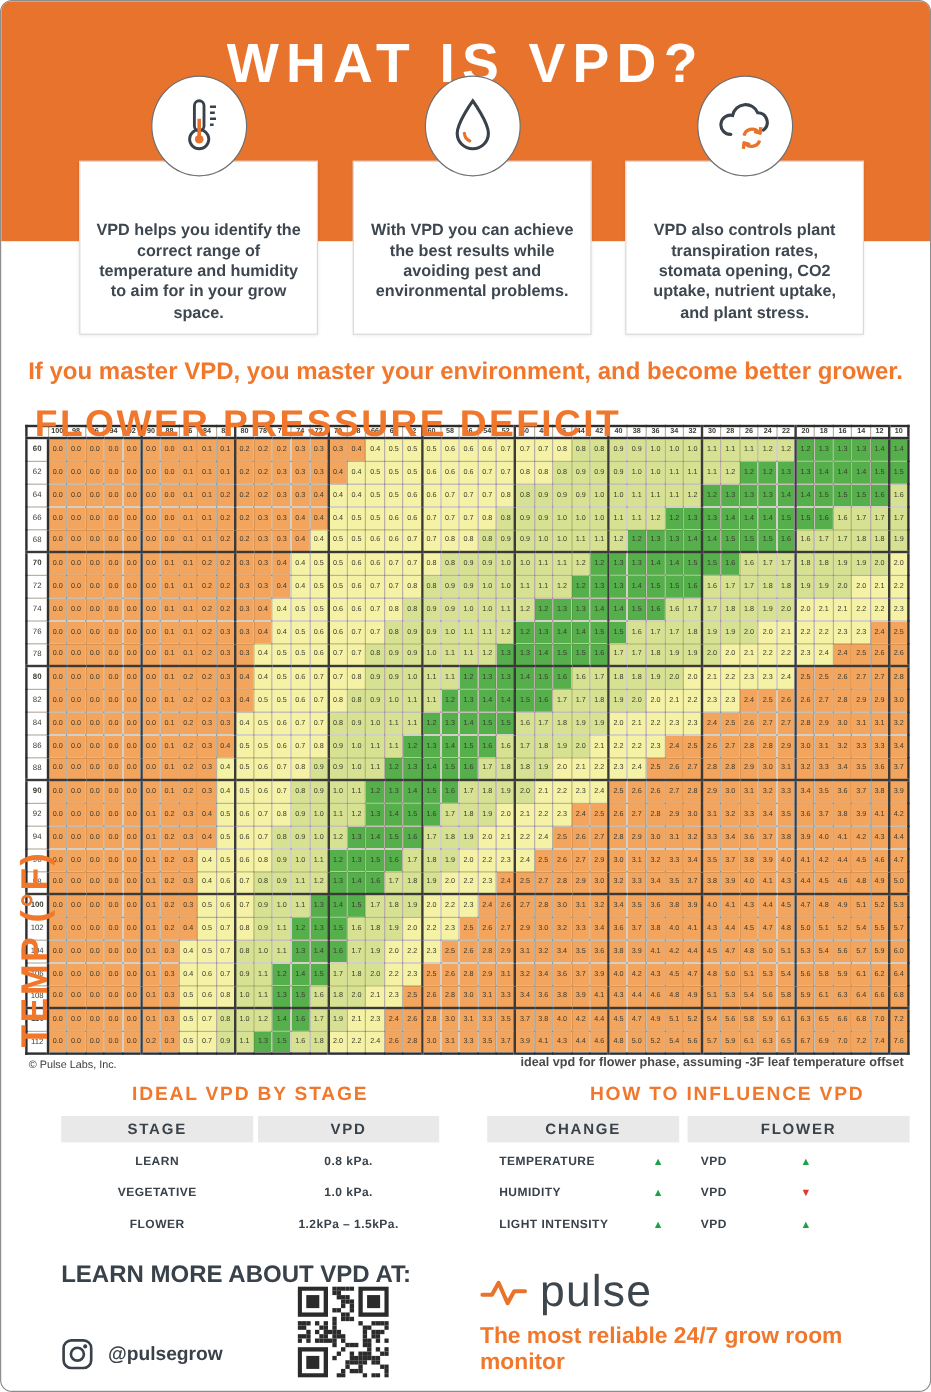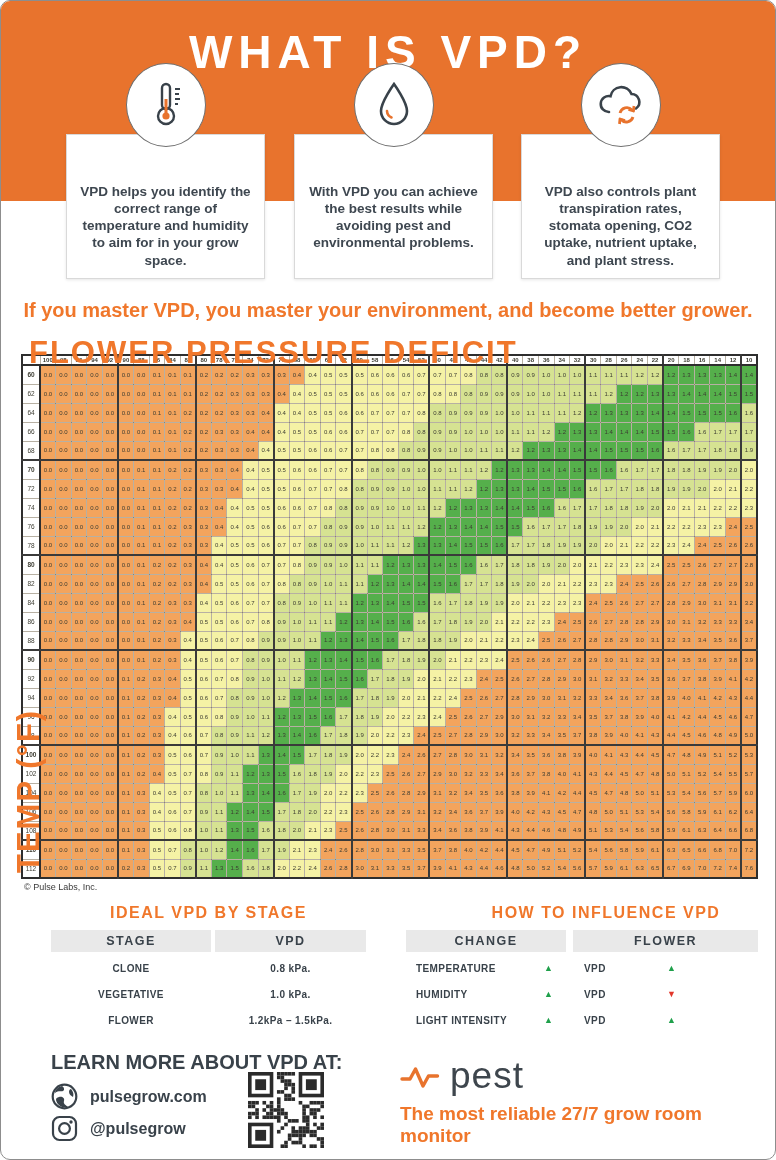"ideal vpd for flower phase," div.footnote { html: none -> <div>ideal vpd for flower phase, assuming -3F leaf temperature offset</div> }
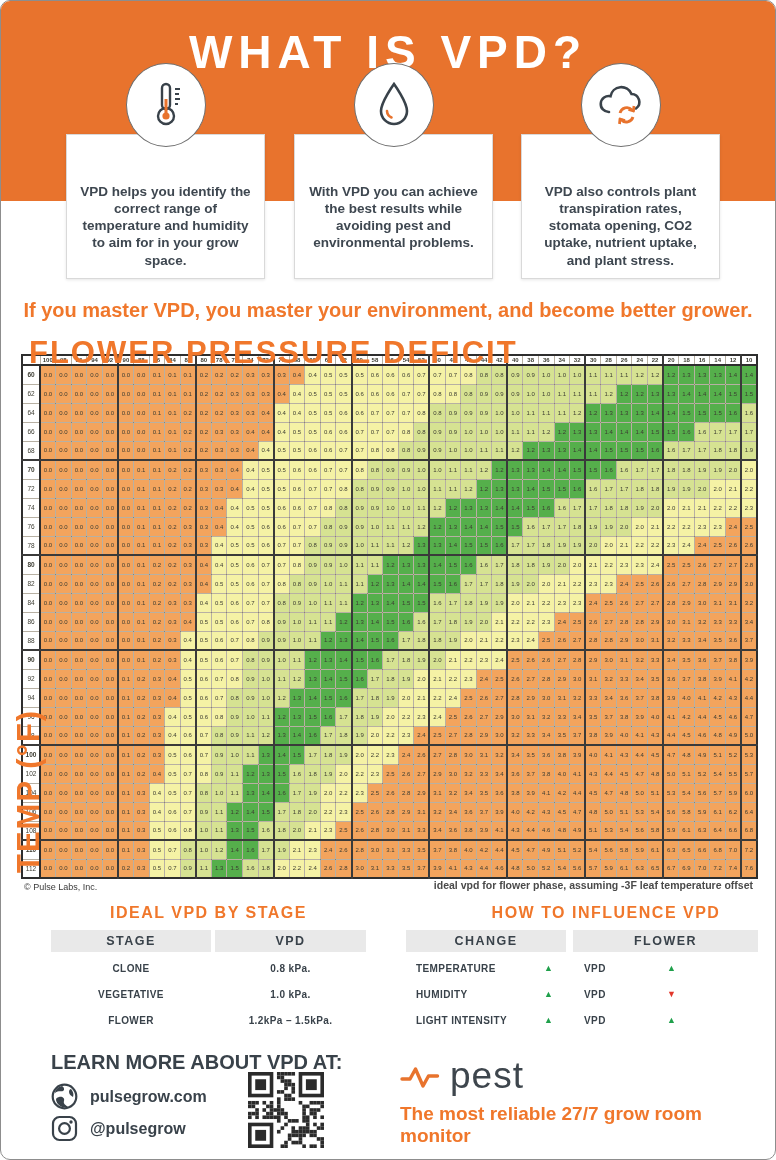"CLONE" div.cellt { text: CLONE -> LEARN }
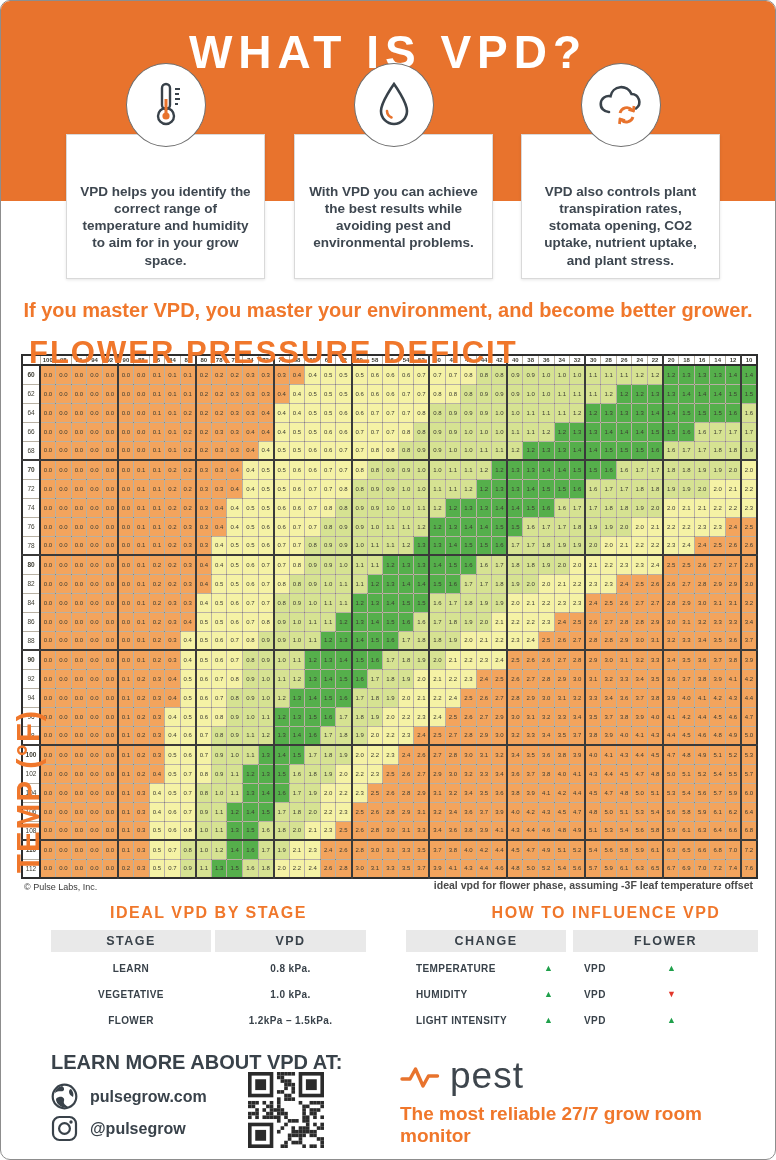"pulsegrow.com" div.link-row { html: <div> <svg> <circle></circle> <path></path> <path></path> <path></path> </svg> <span>pulsegrow.com</span> </div> -> none }
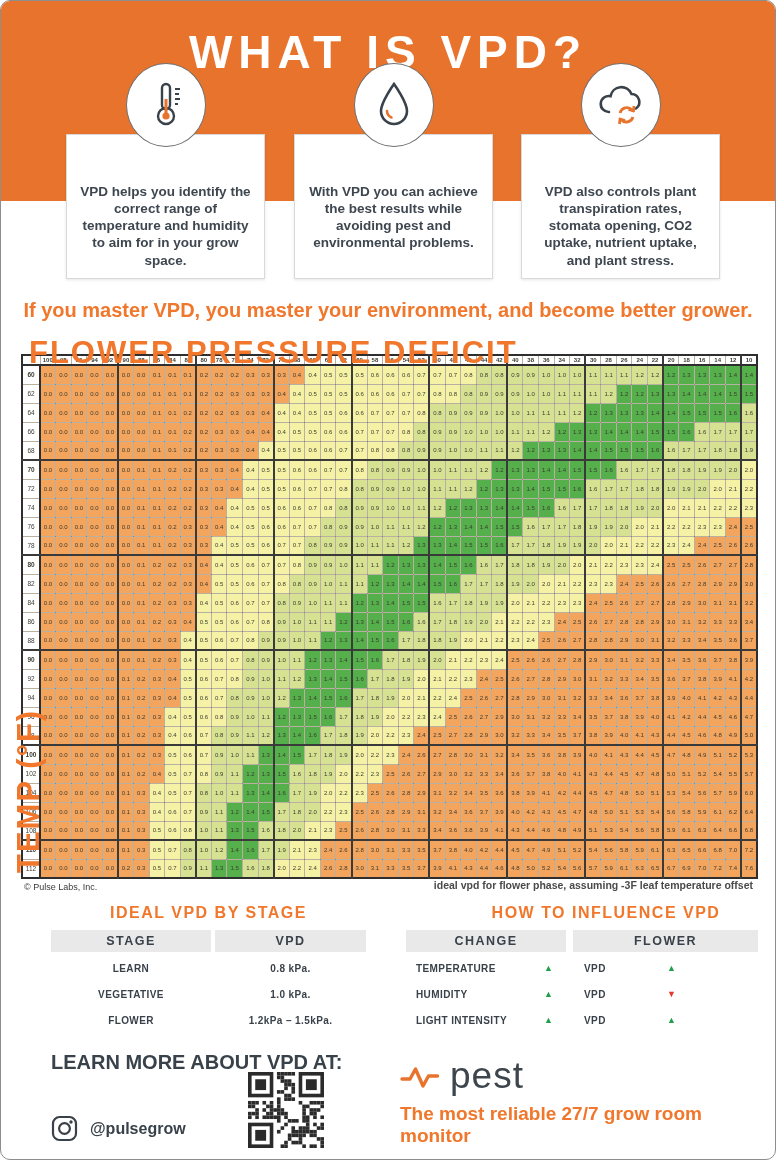"pest" span.brand-word { text: pest -> pulse }
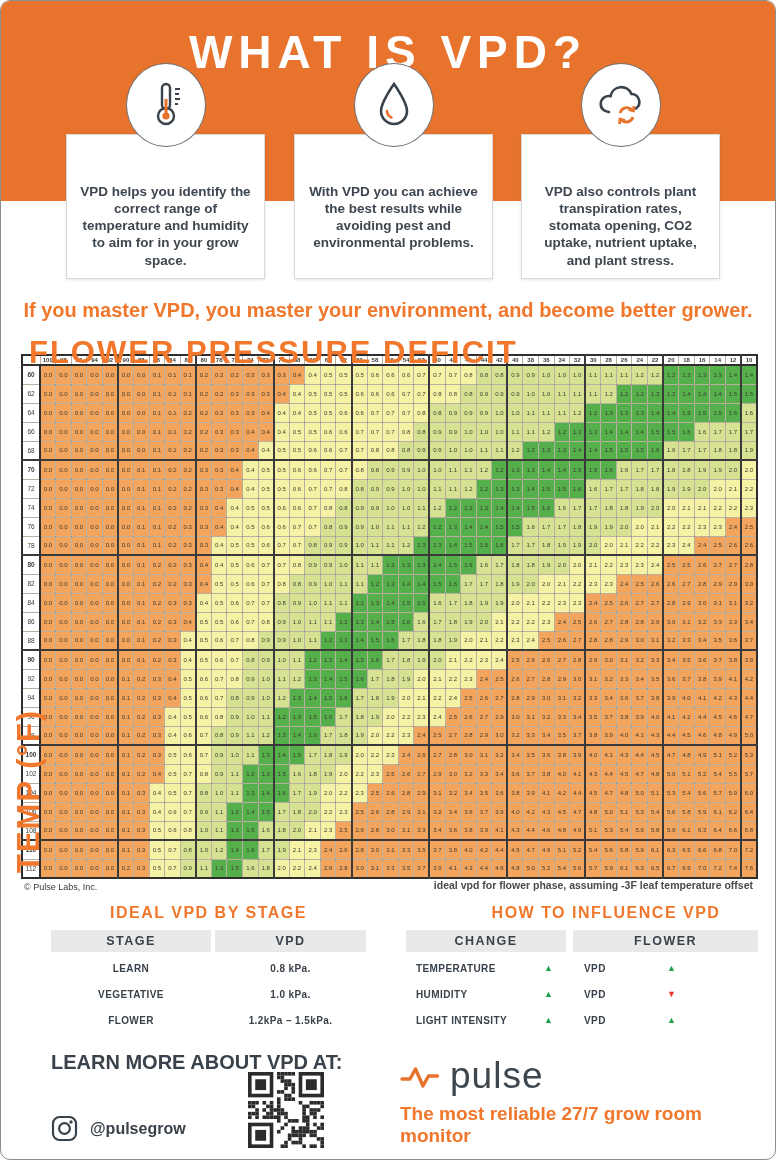"The most reliable 27/7 grow" div.tagline { text: 27/7 -> 24/7 }
